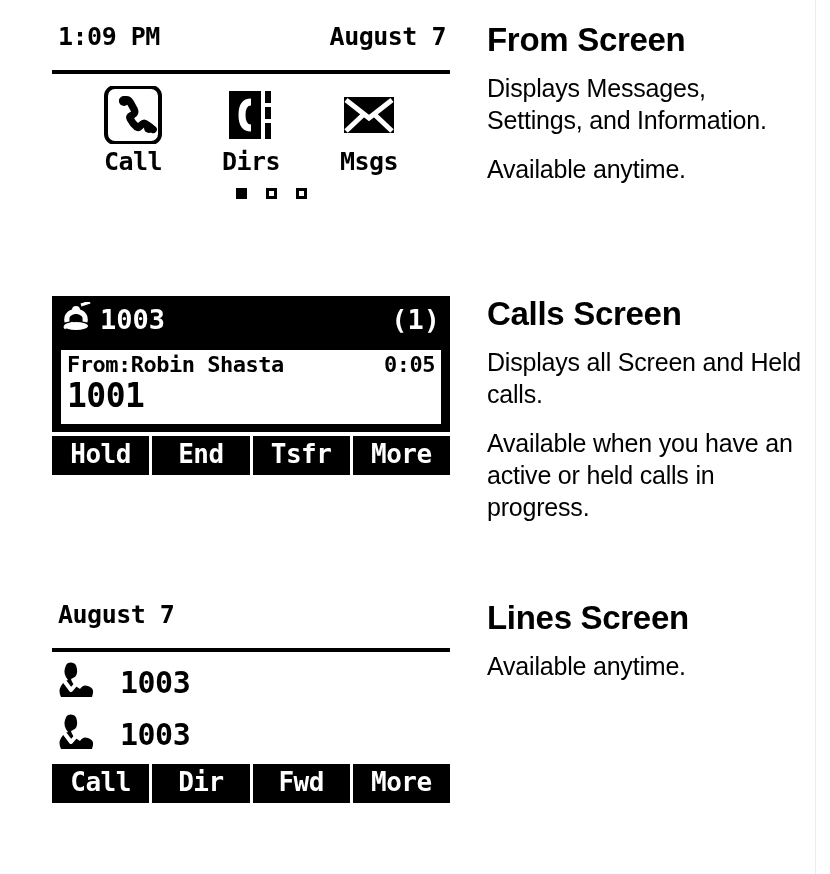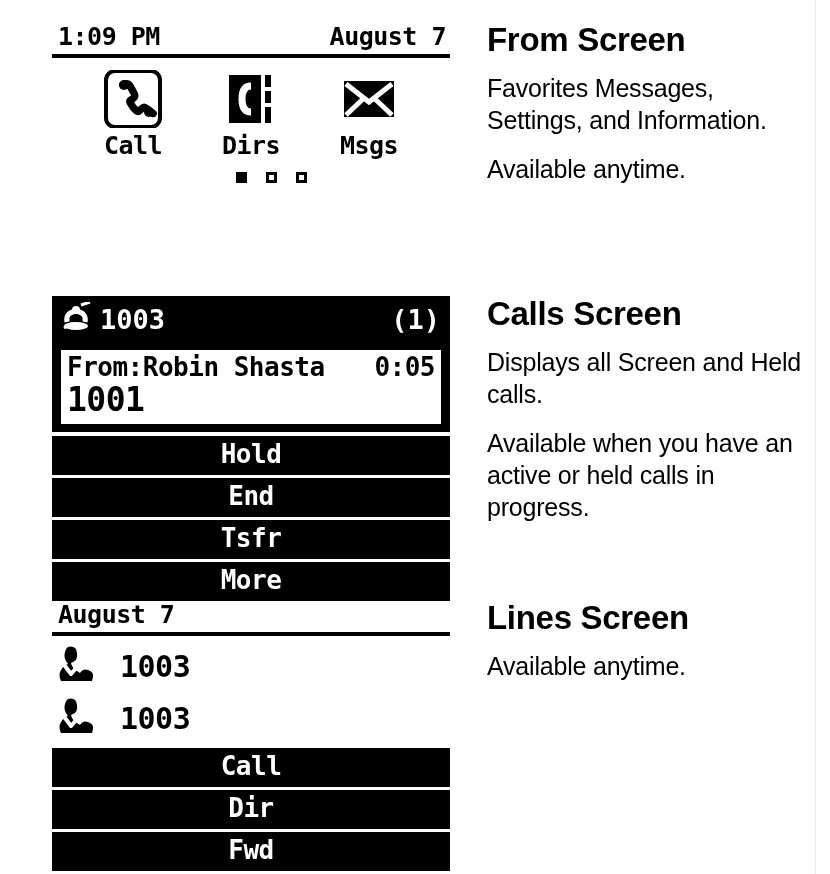"1:09 PM" .lcd-statusbar { padding: 0 4px 3px 6px -> 0 4px 19px 6px }
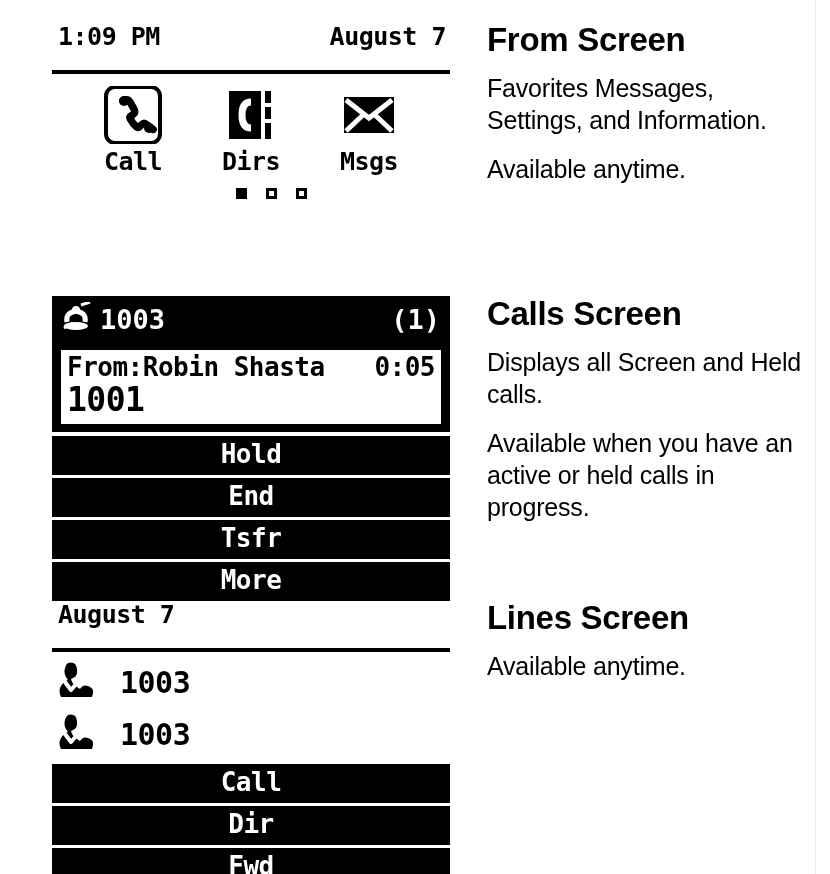"Favorites Messages, Settings, and" p.note-para { text: Favorites -> Displays }
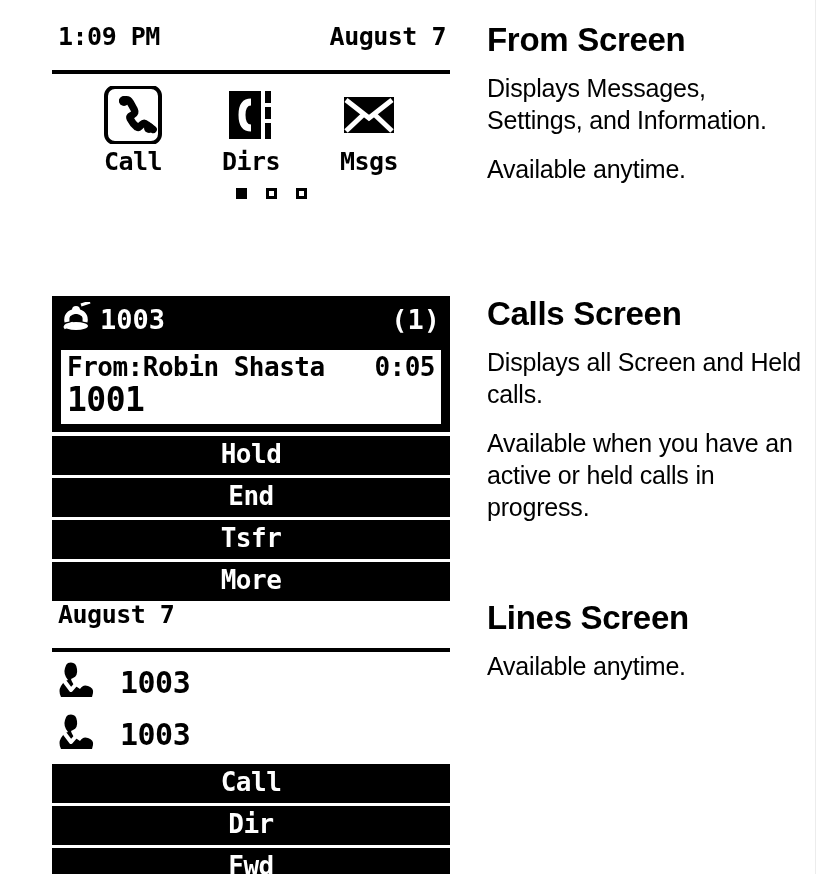"From:Robin Shasta" .call-line { font-size: 26px -> 22px }
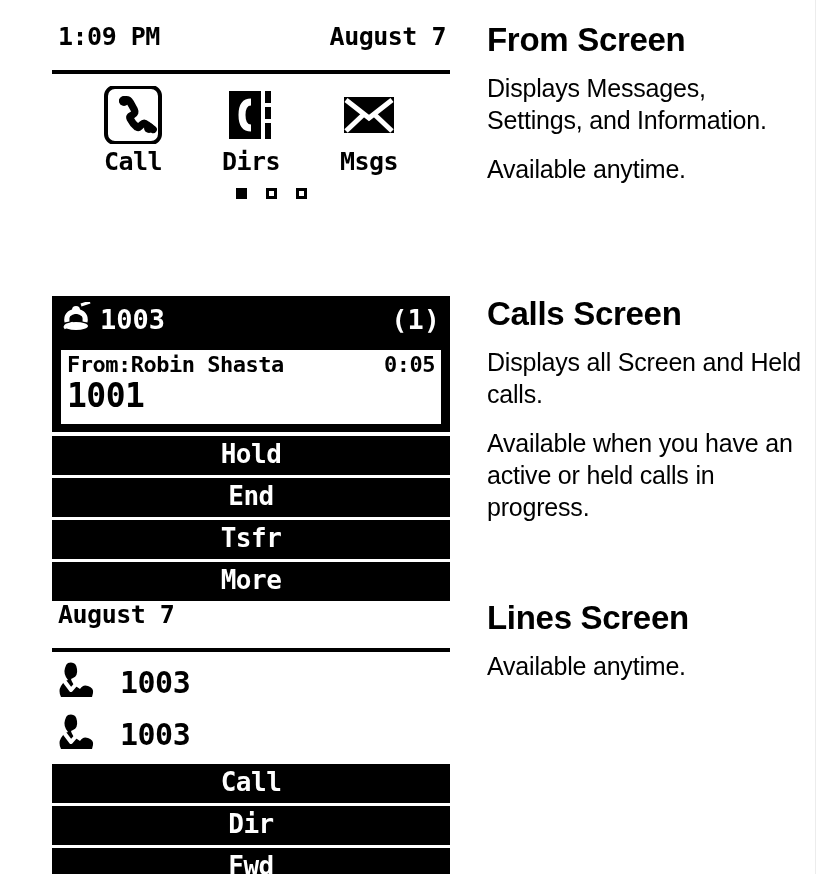"Hold" .softkeys { flex-direction: column -> none }
